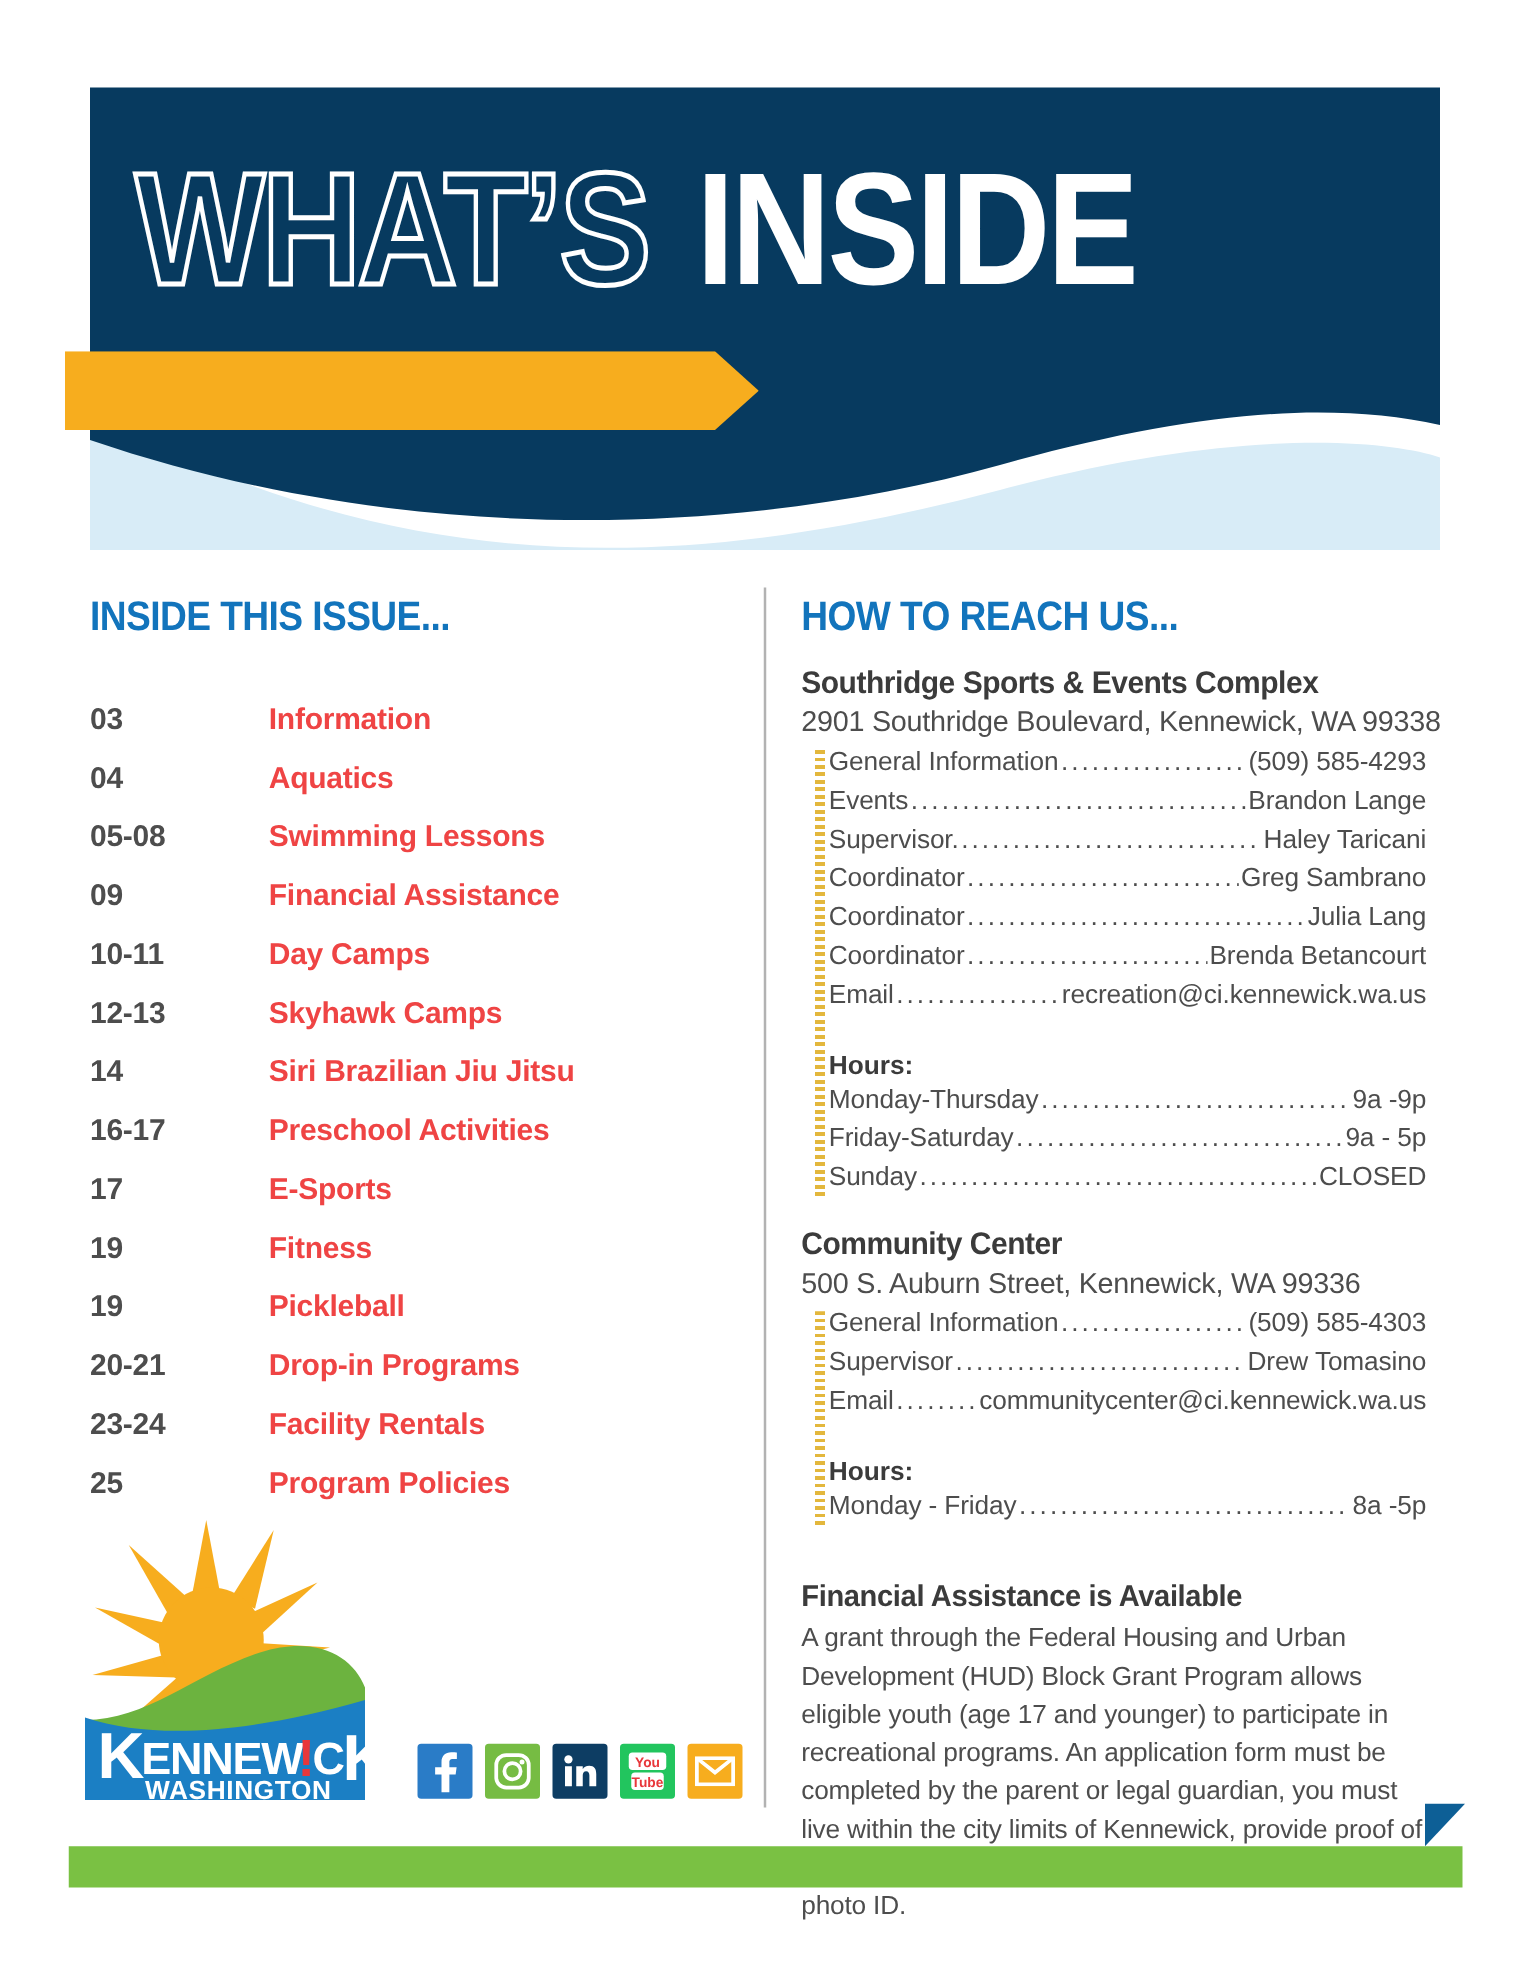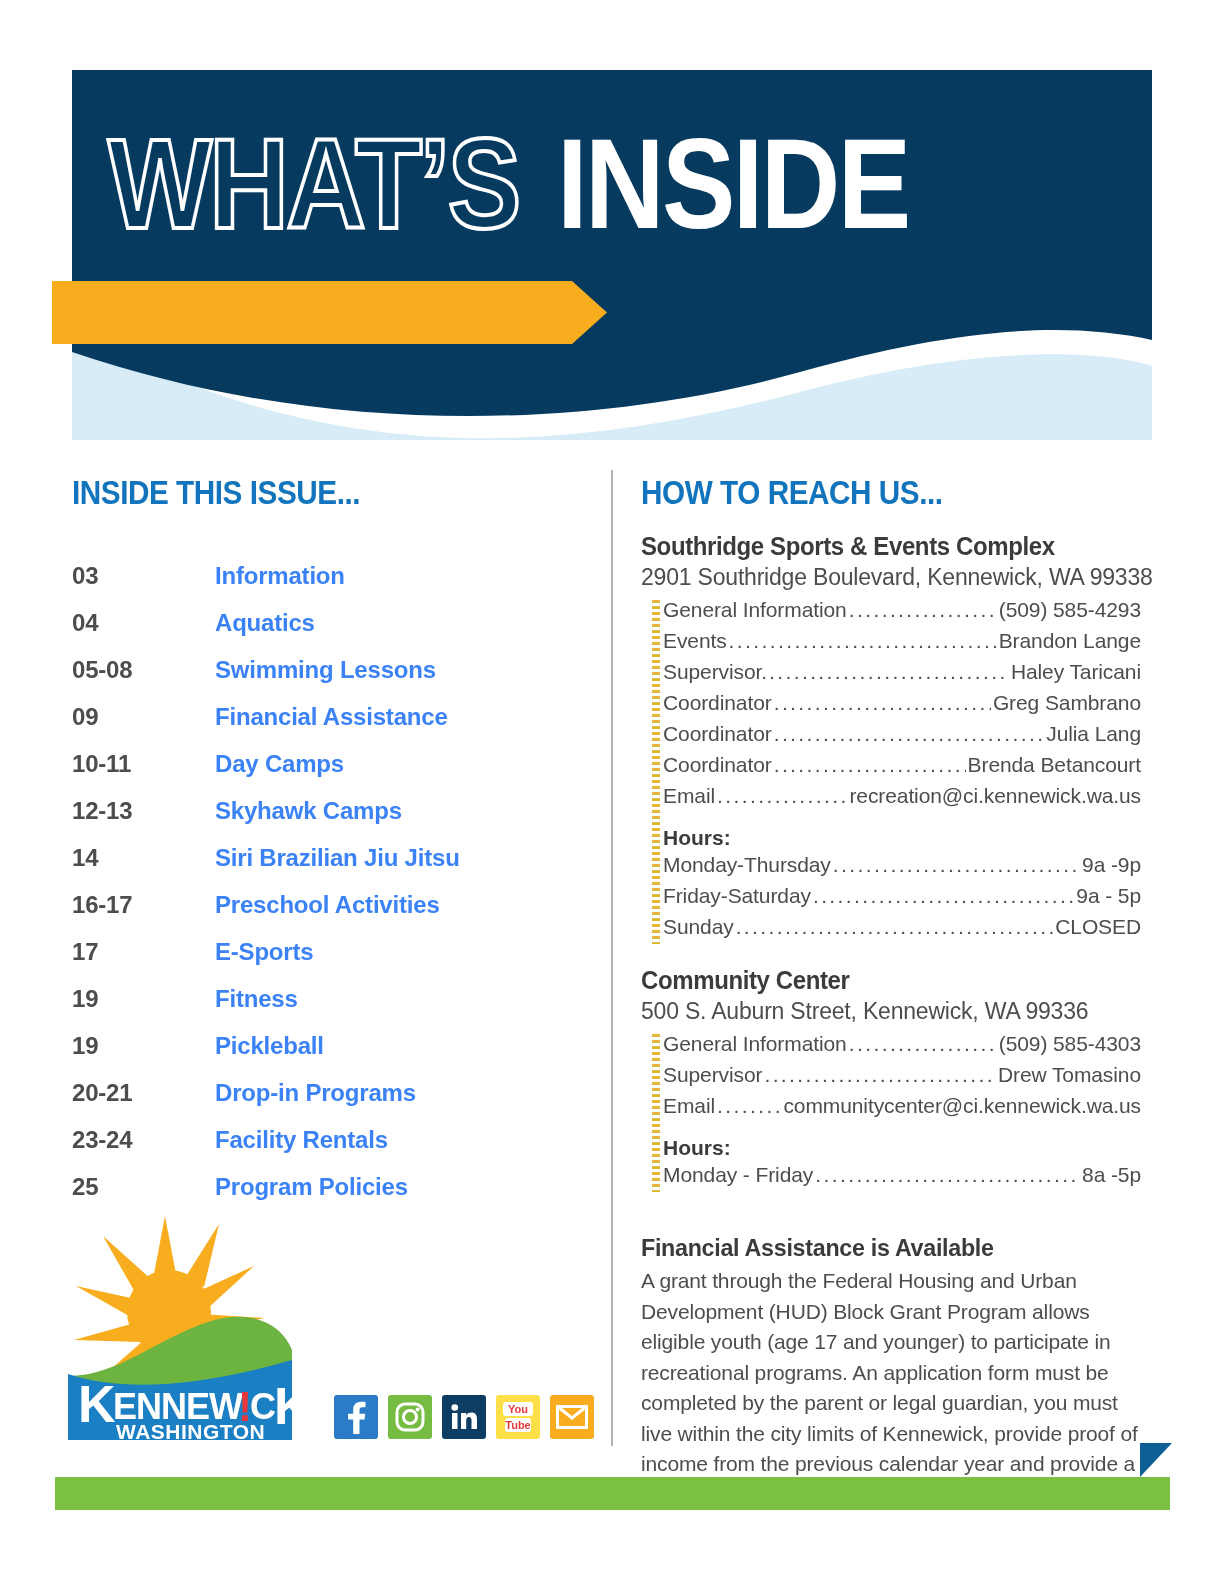"Information" .toc-title { color: #3b82f6 -> #ef4444 }
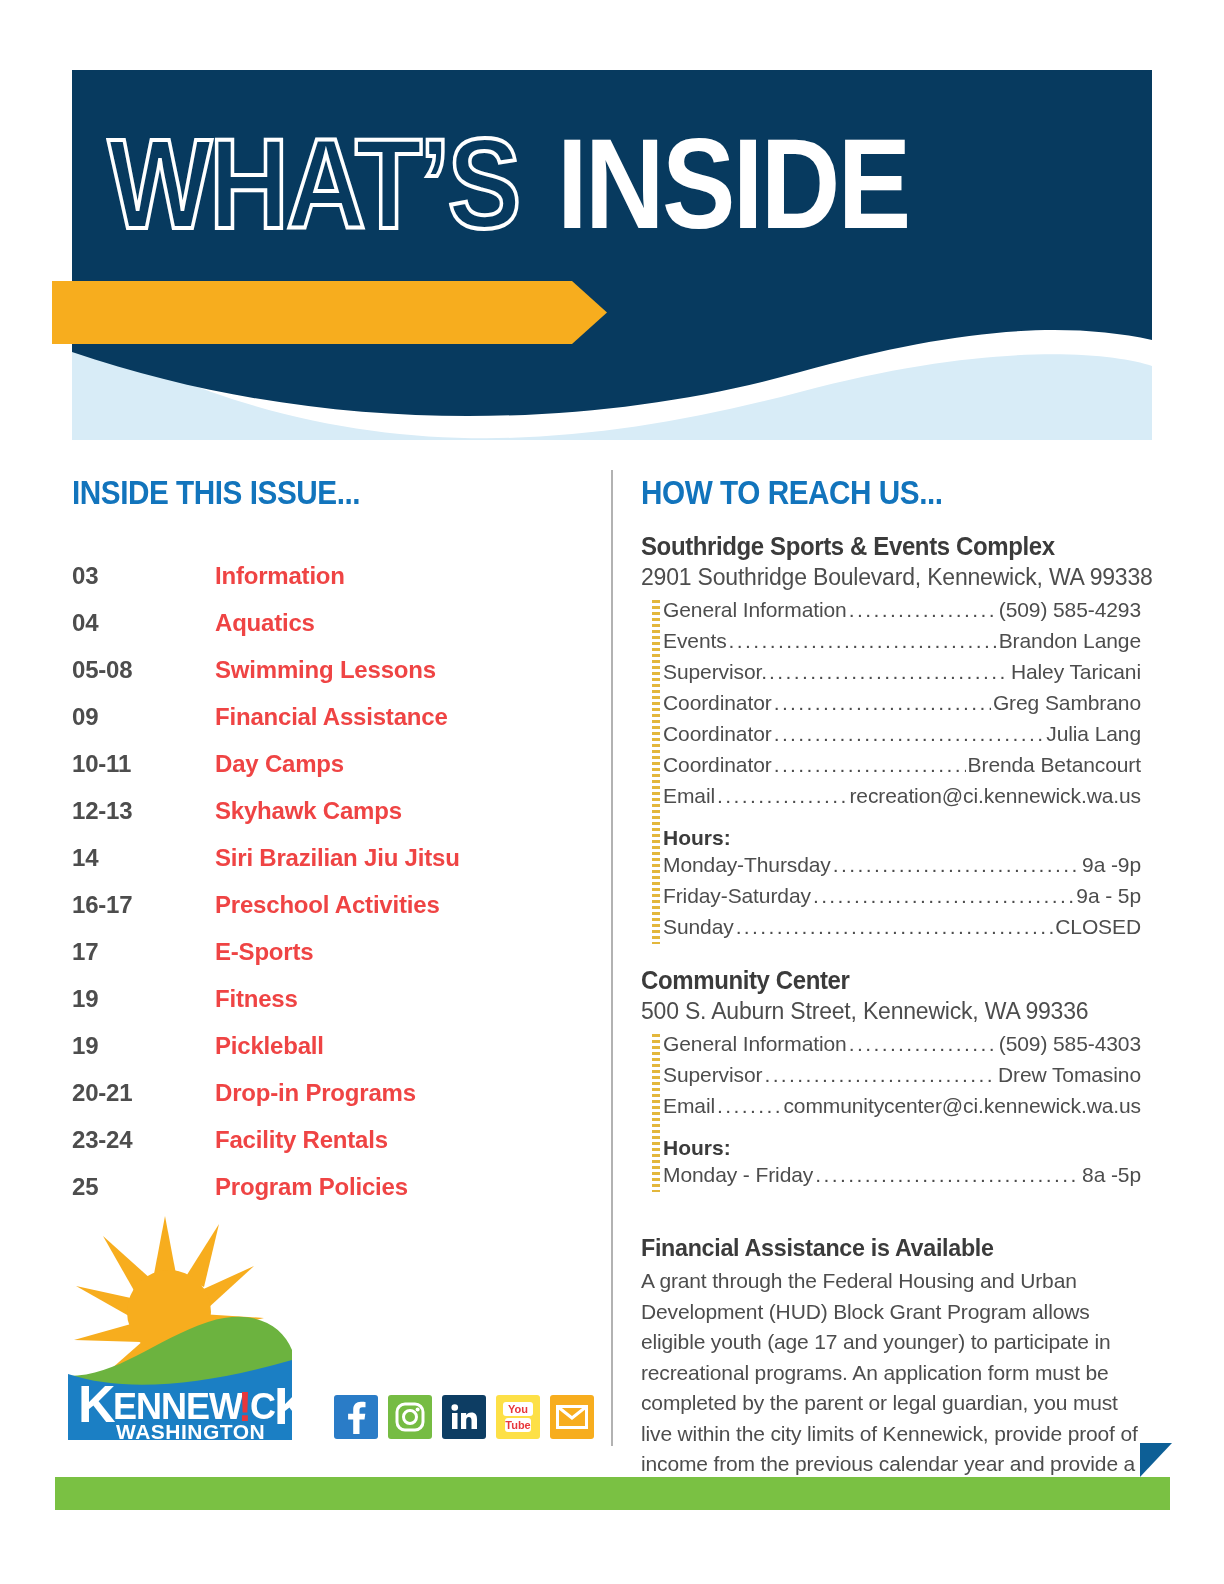"Hours:" .hours-label { margin-top: 7px -> 22px }
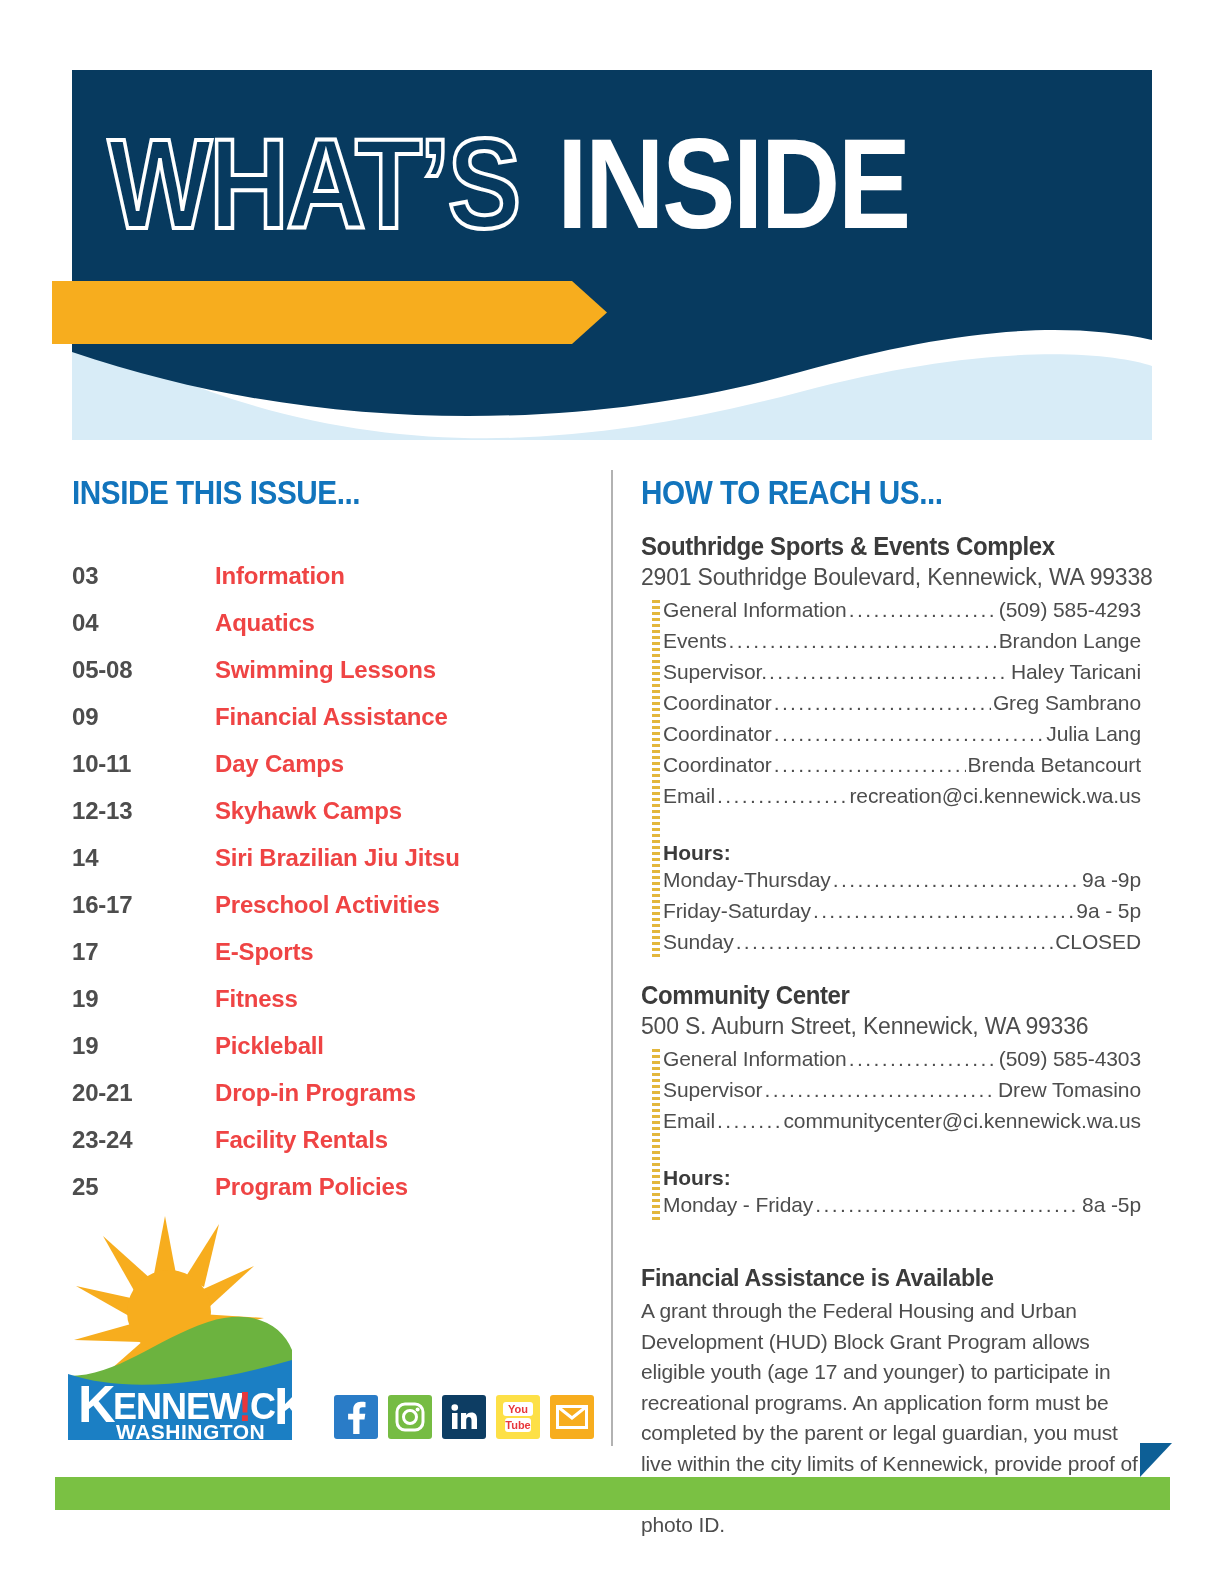"You" .sb-youtube { background: #fde047 -> #22c55e }
